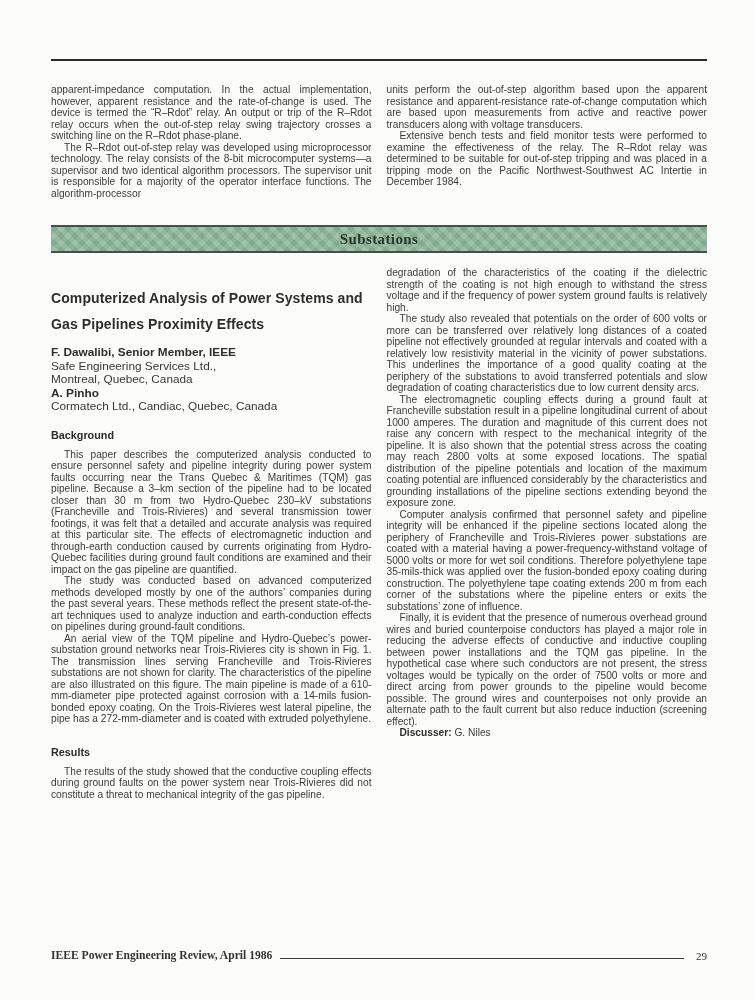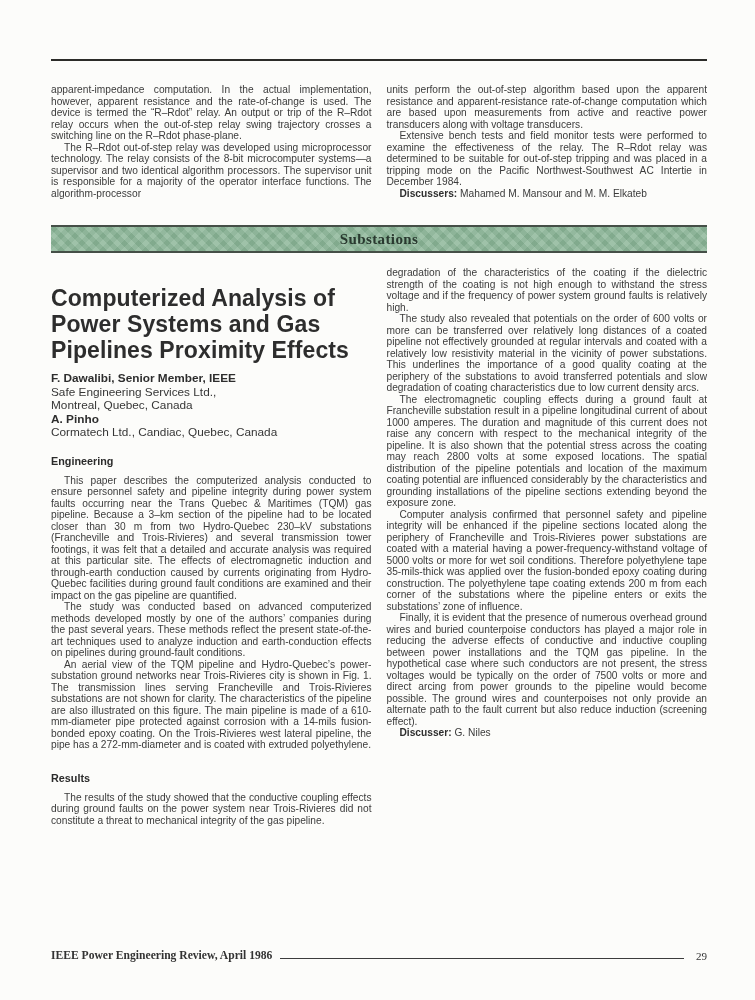"Discussers: Mahamed M. Mansour and" p.indent { html: <p><span>Discussers:</span><span> Mahamed M. Mansour and M. M. Elkateb</span></p> -> none }
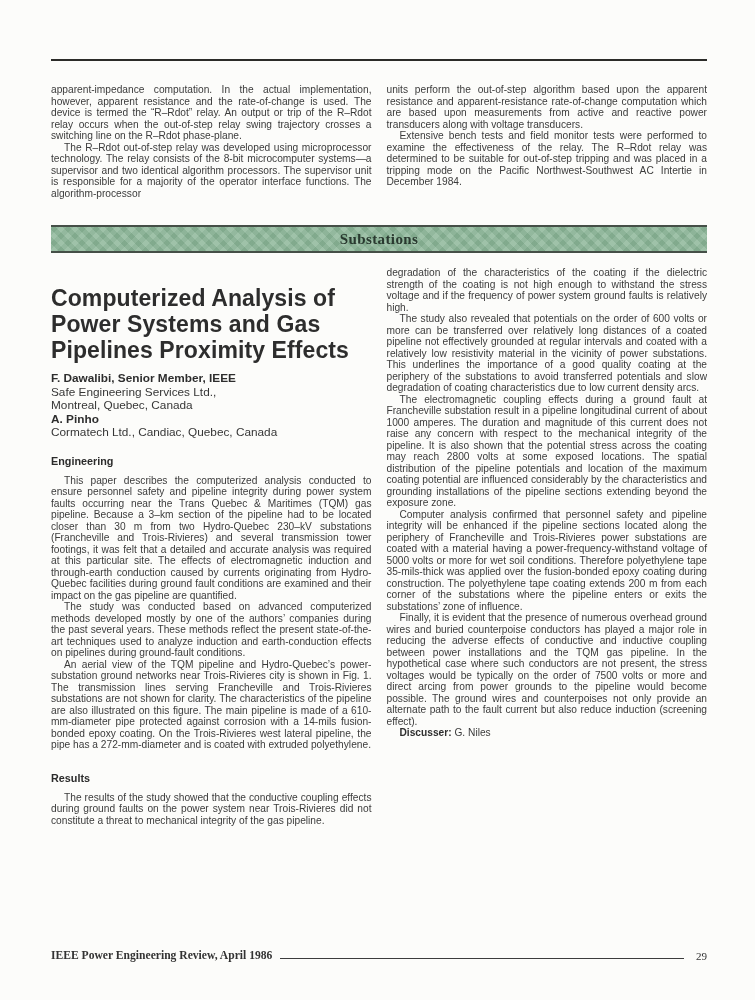"Computerized Analysis of Power Systems" .paper-title { font-size: 23px -> 14px }
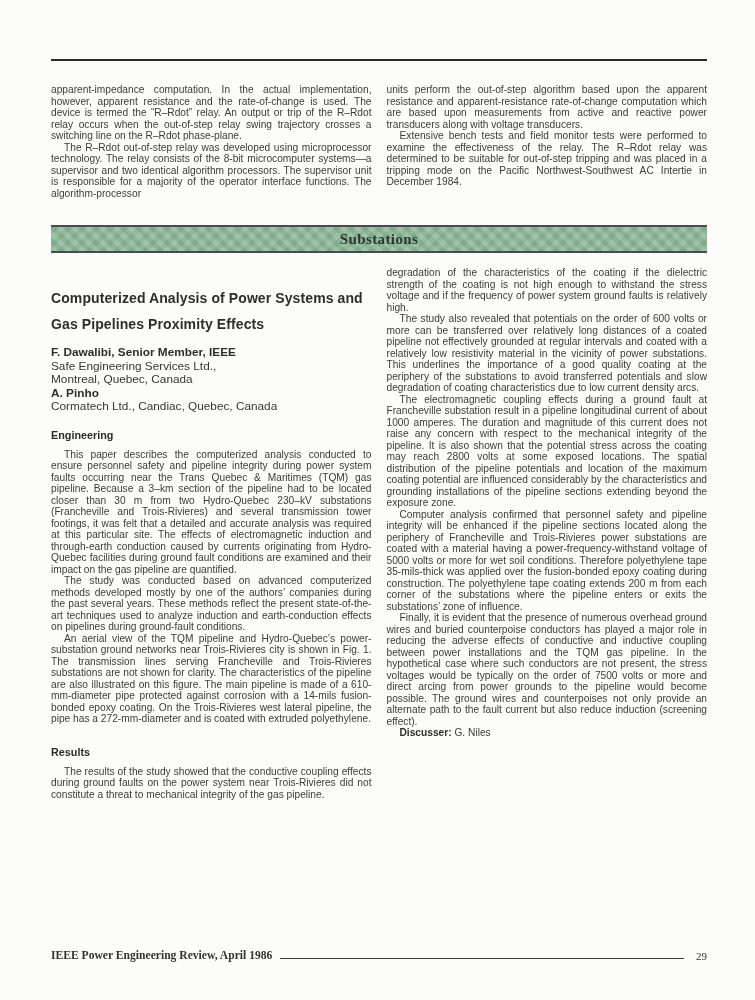"Engineering" div.heading { text: Engineering -> Background }
